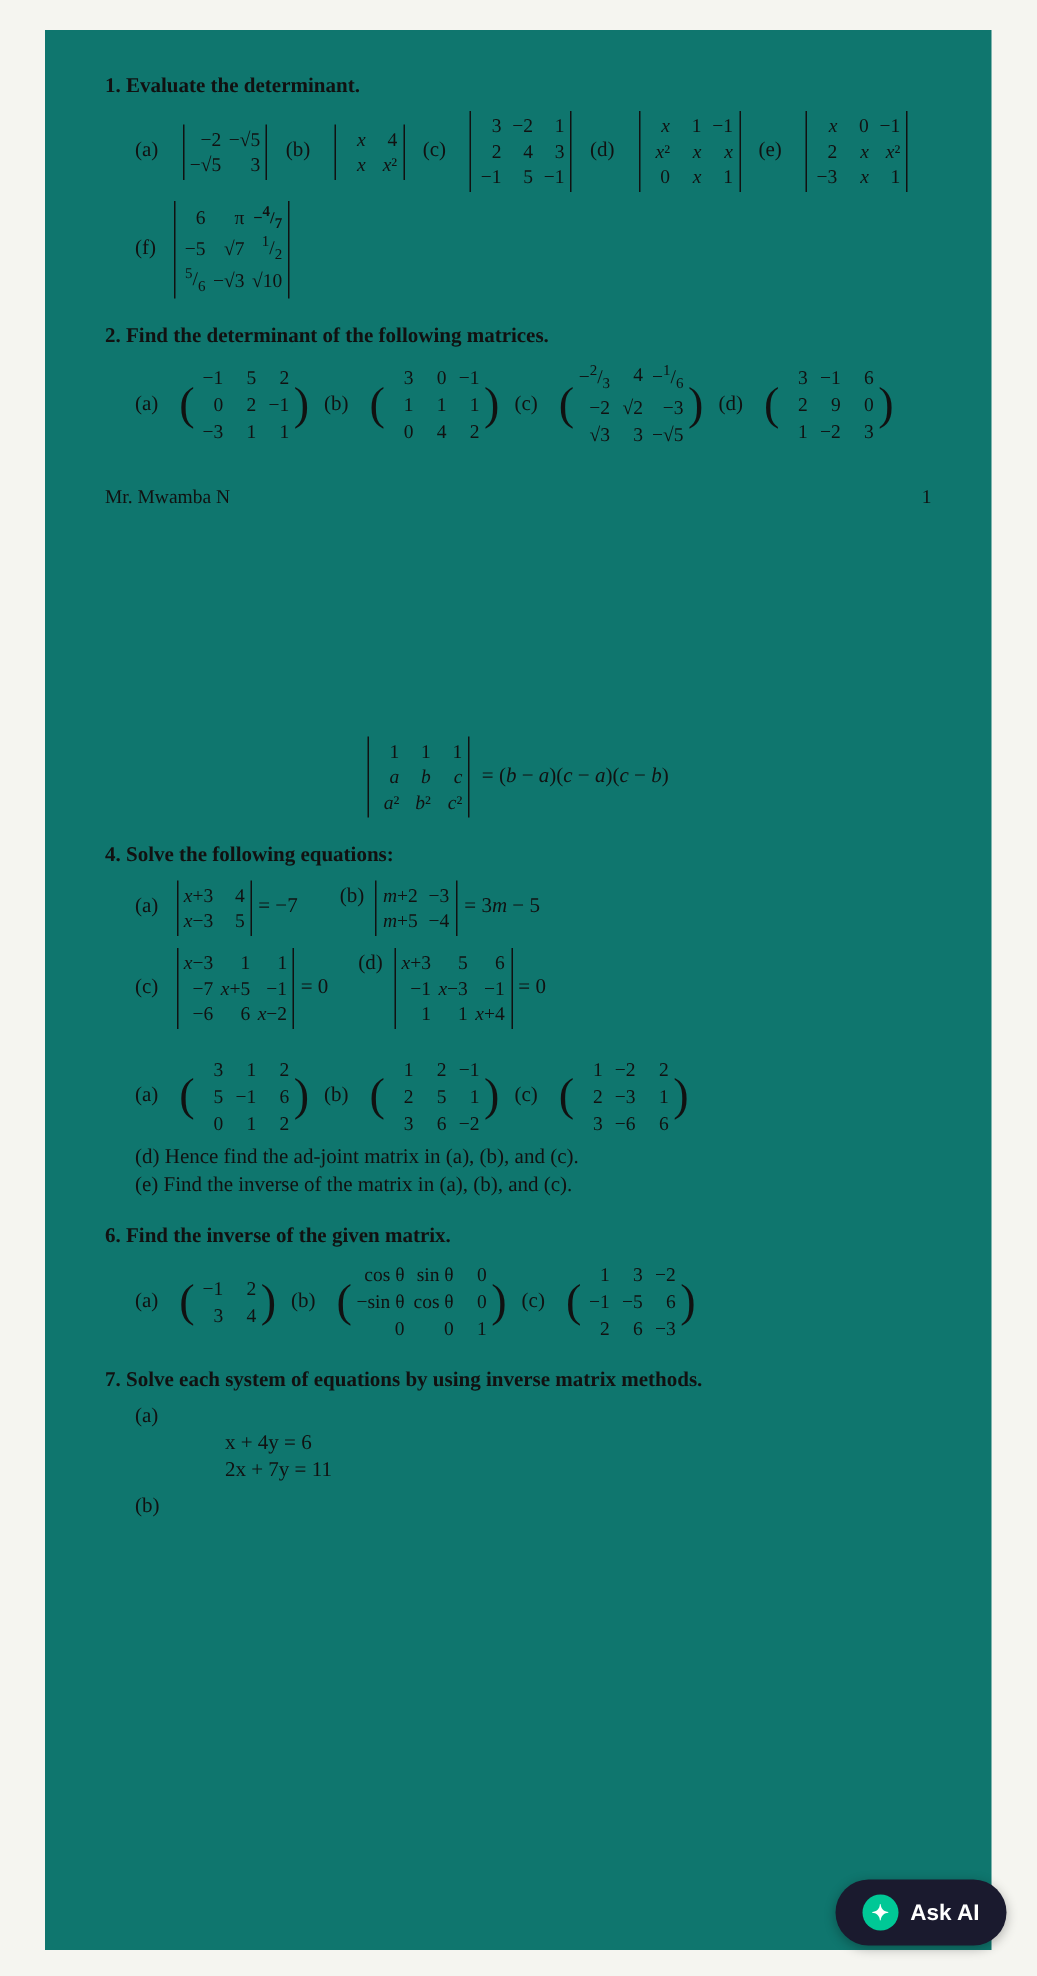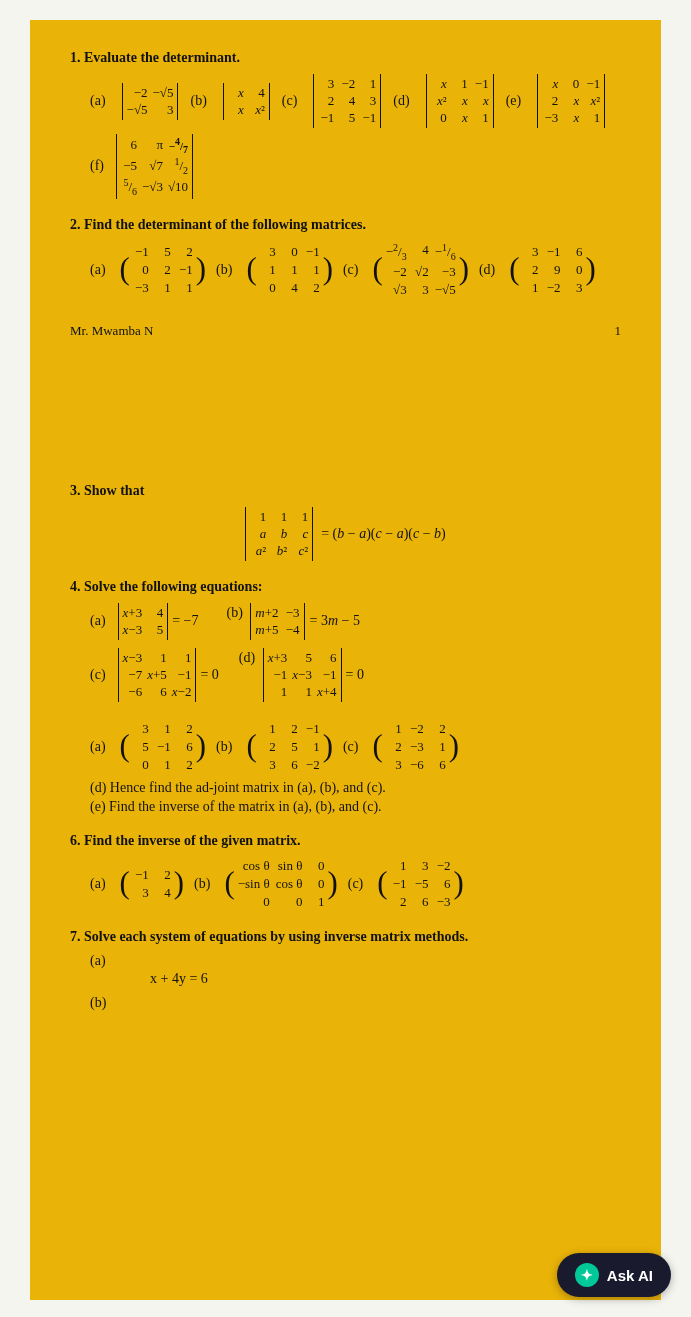"1. Evaluate the determinant." .page { background: #eab308 -> #0f766e }
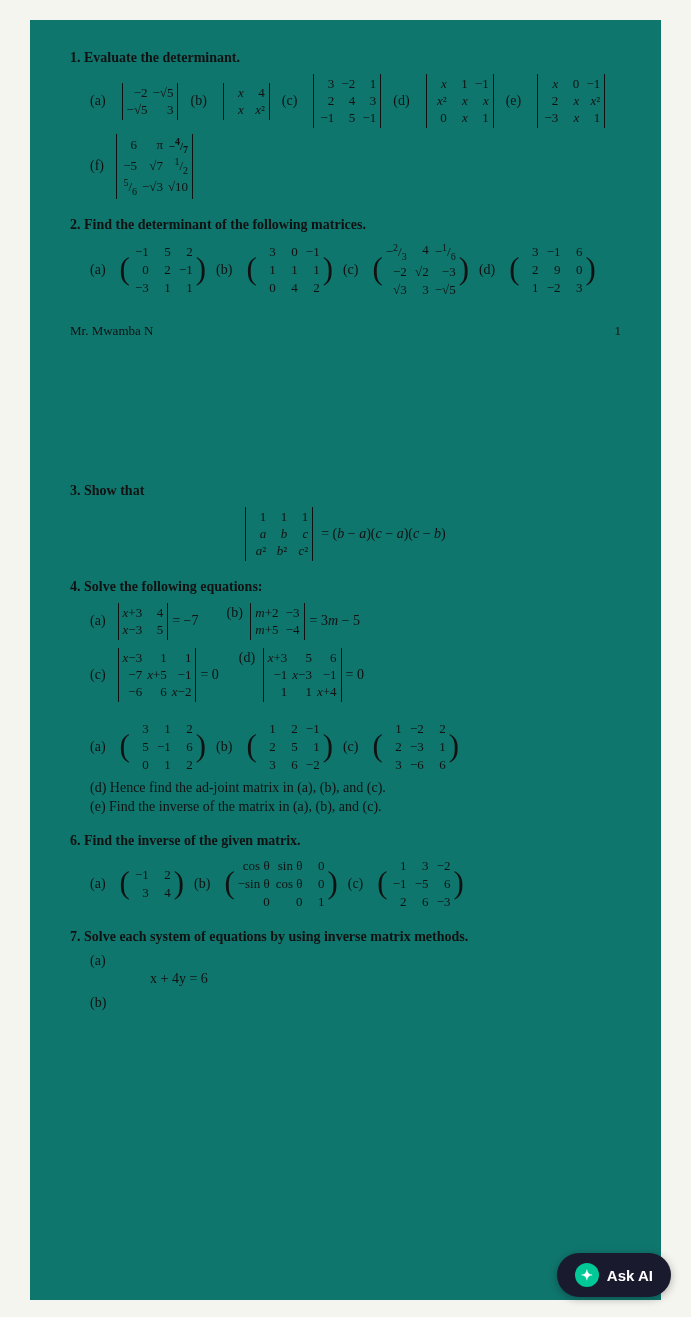"3. Show that" div.section-title { html: <div>3. Show that</div> -> none }
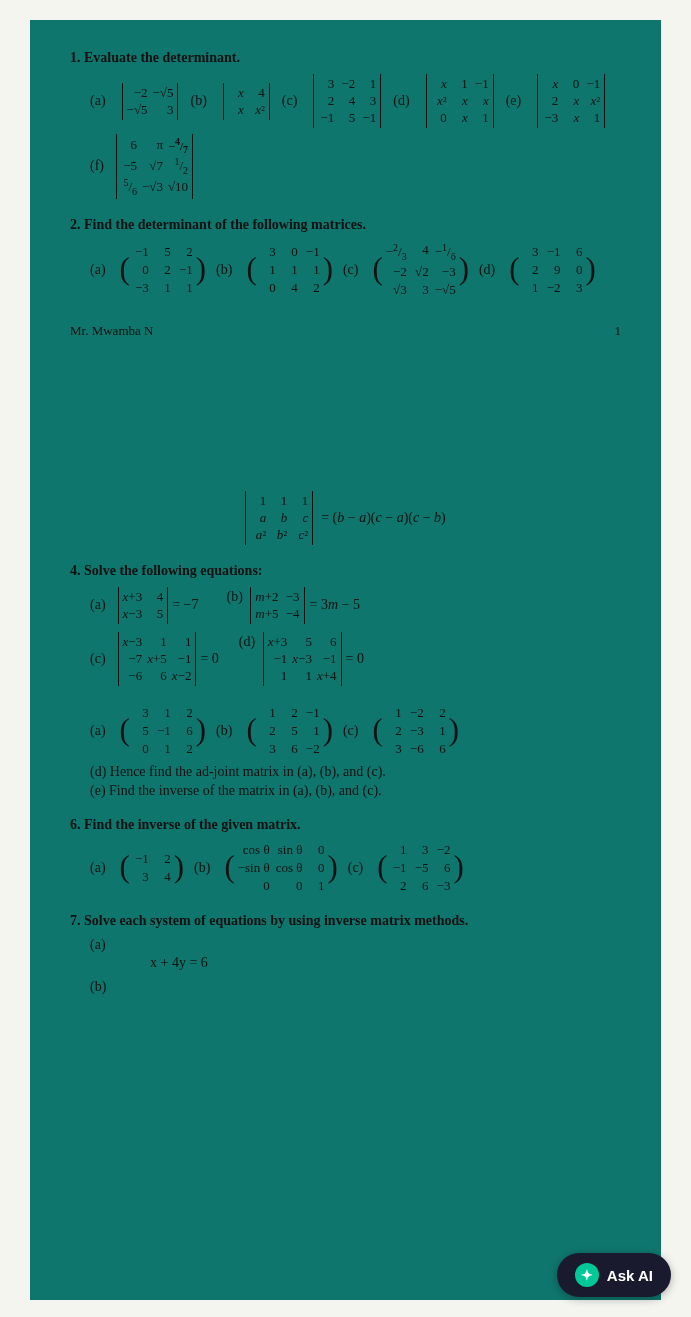"2x + 7y = 11" div.sys-line { html: none -> <div>2x + 7y = 11</div> }
